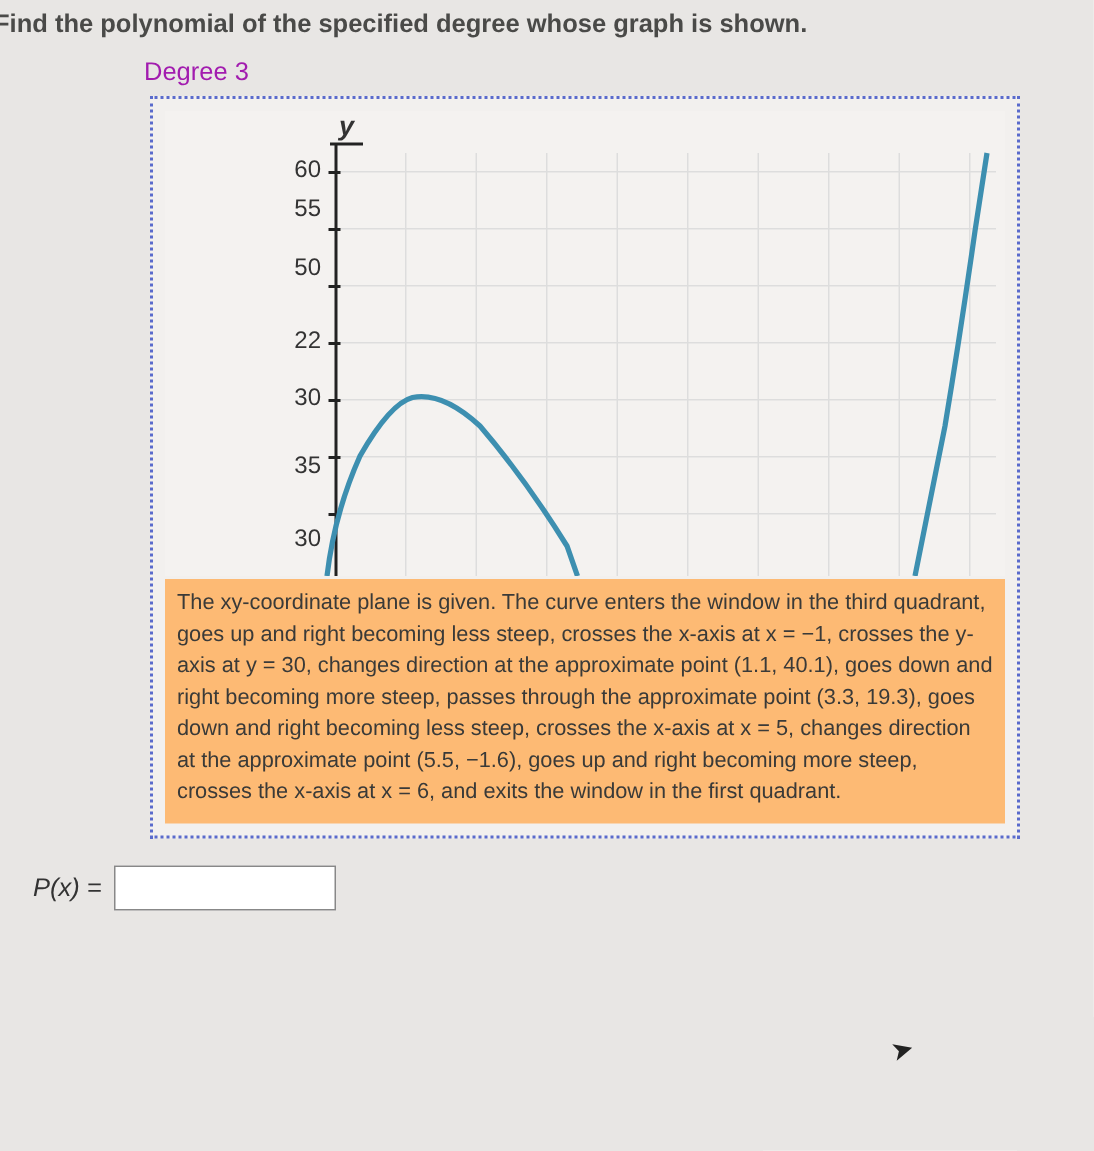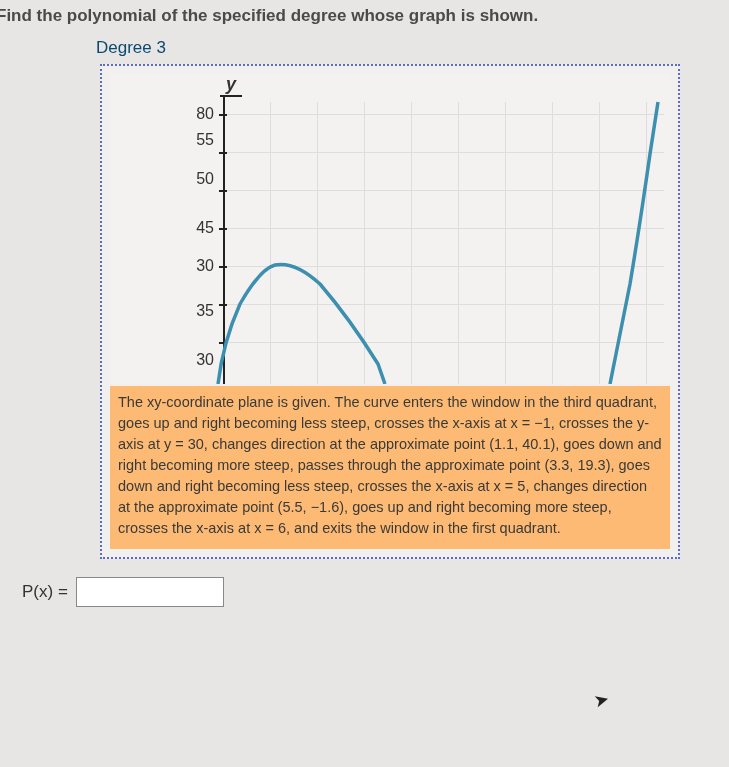"Degree 3" .degree-label { color: #0c4a6e -> #a21caf }
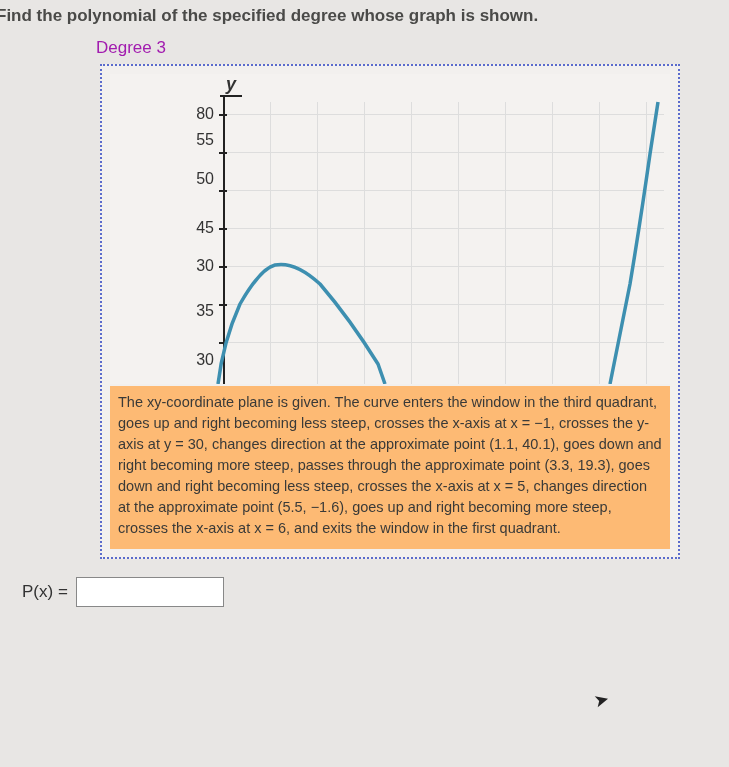"80" div.y-tick { text: 80 -> 60 }
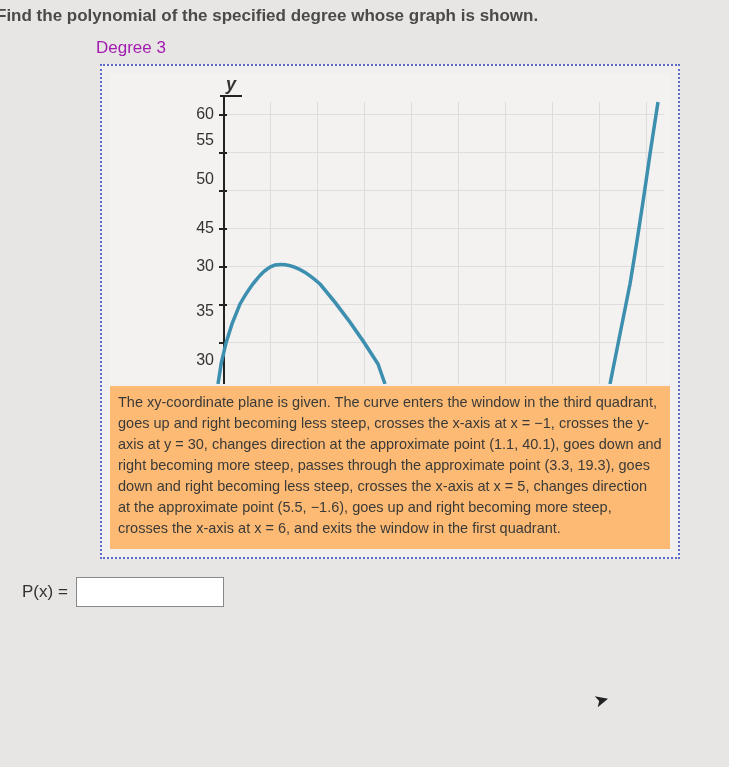"45" div.y-tick { text: 45 -> 22 }
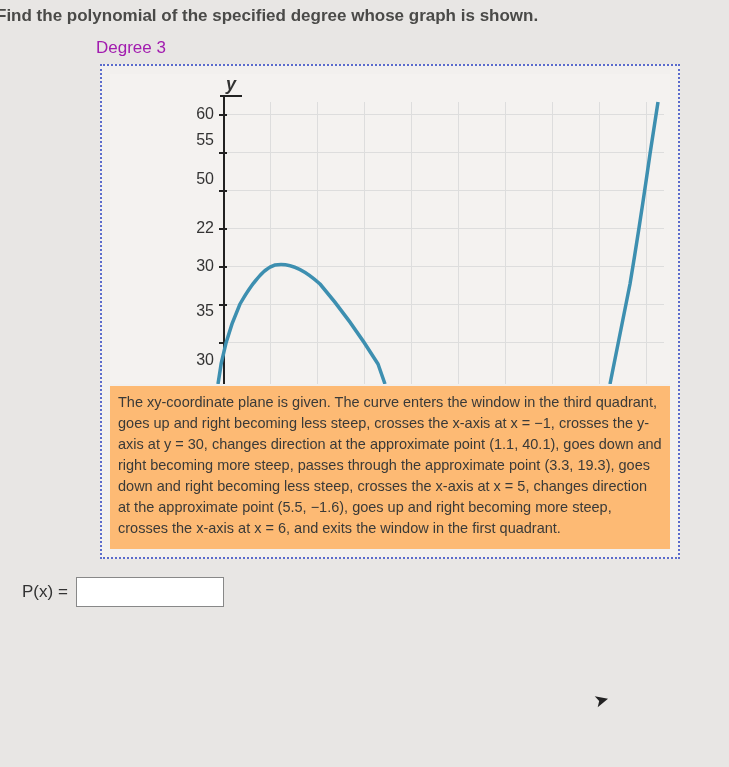"P(x) =" .px-label { font-style: none -> italic }
